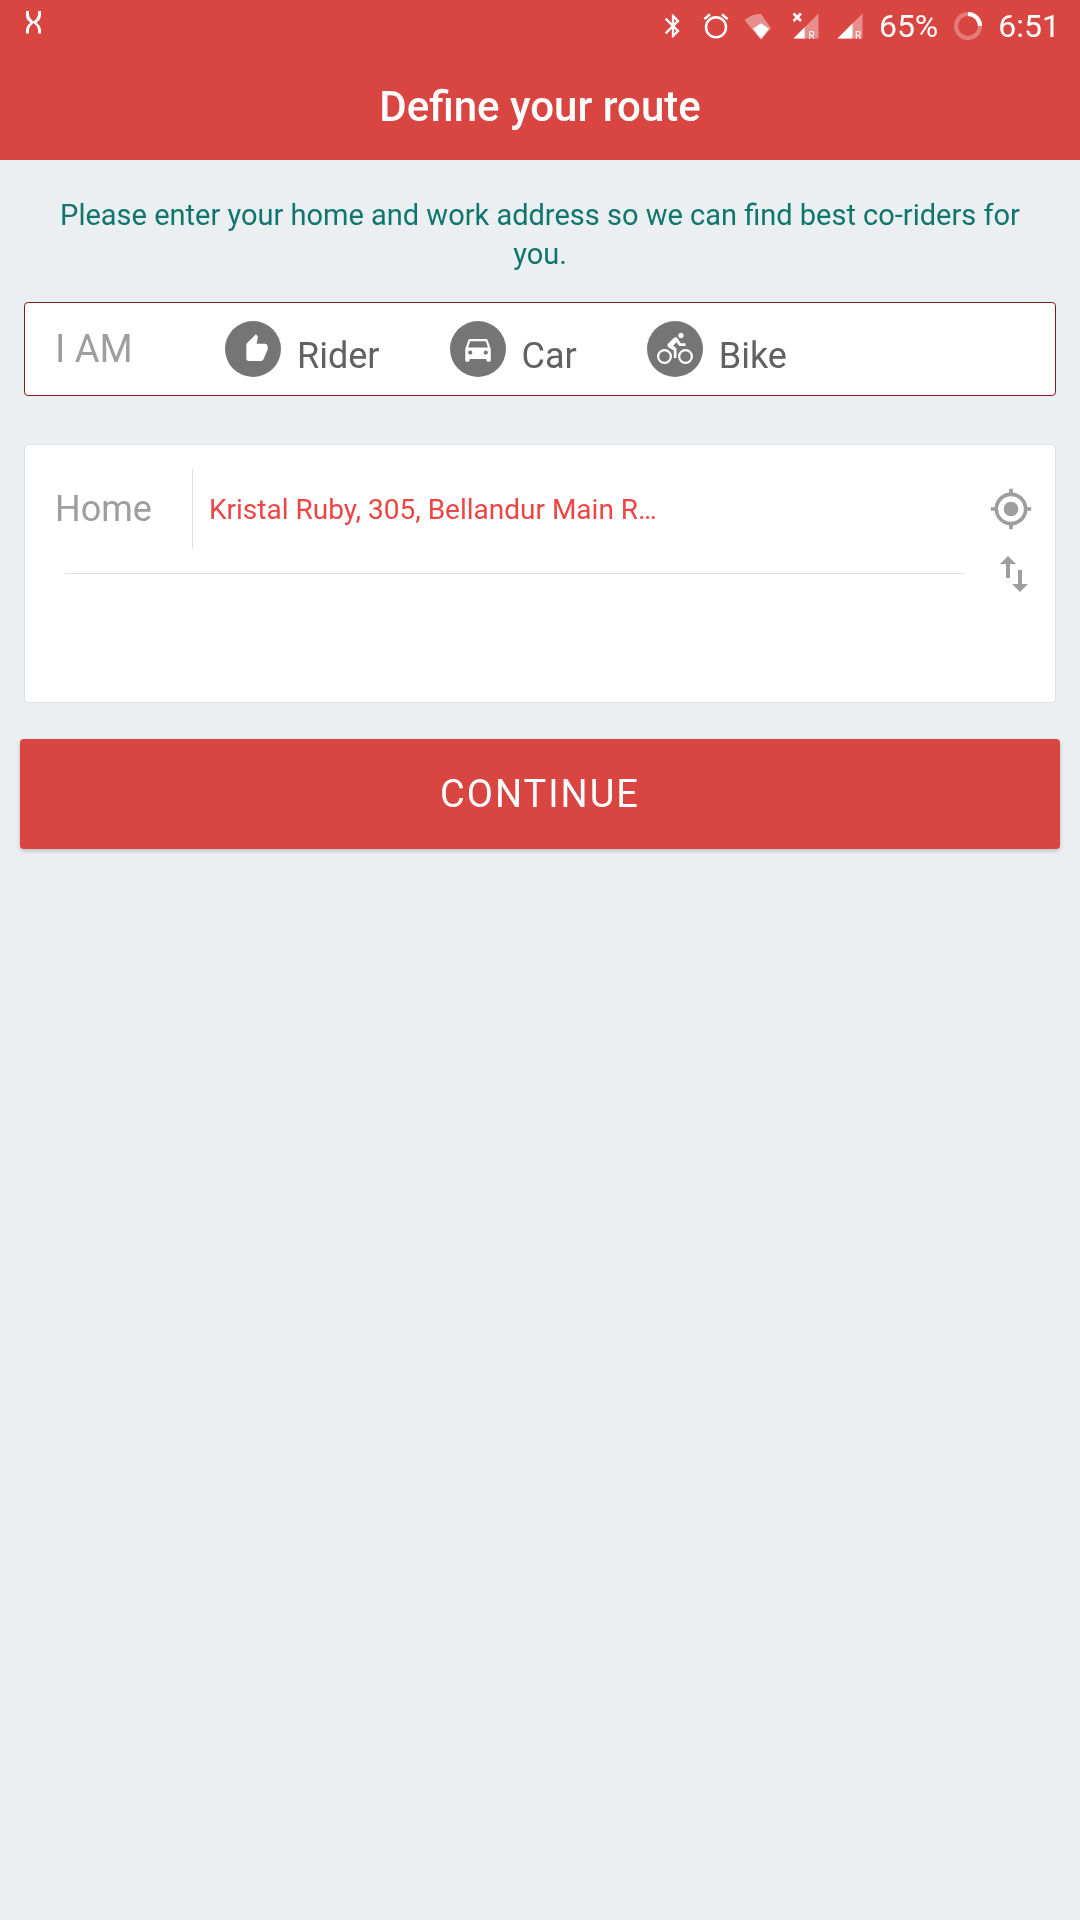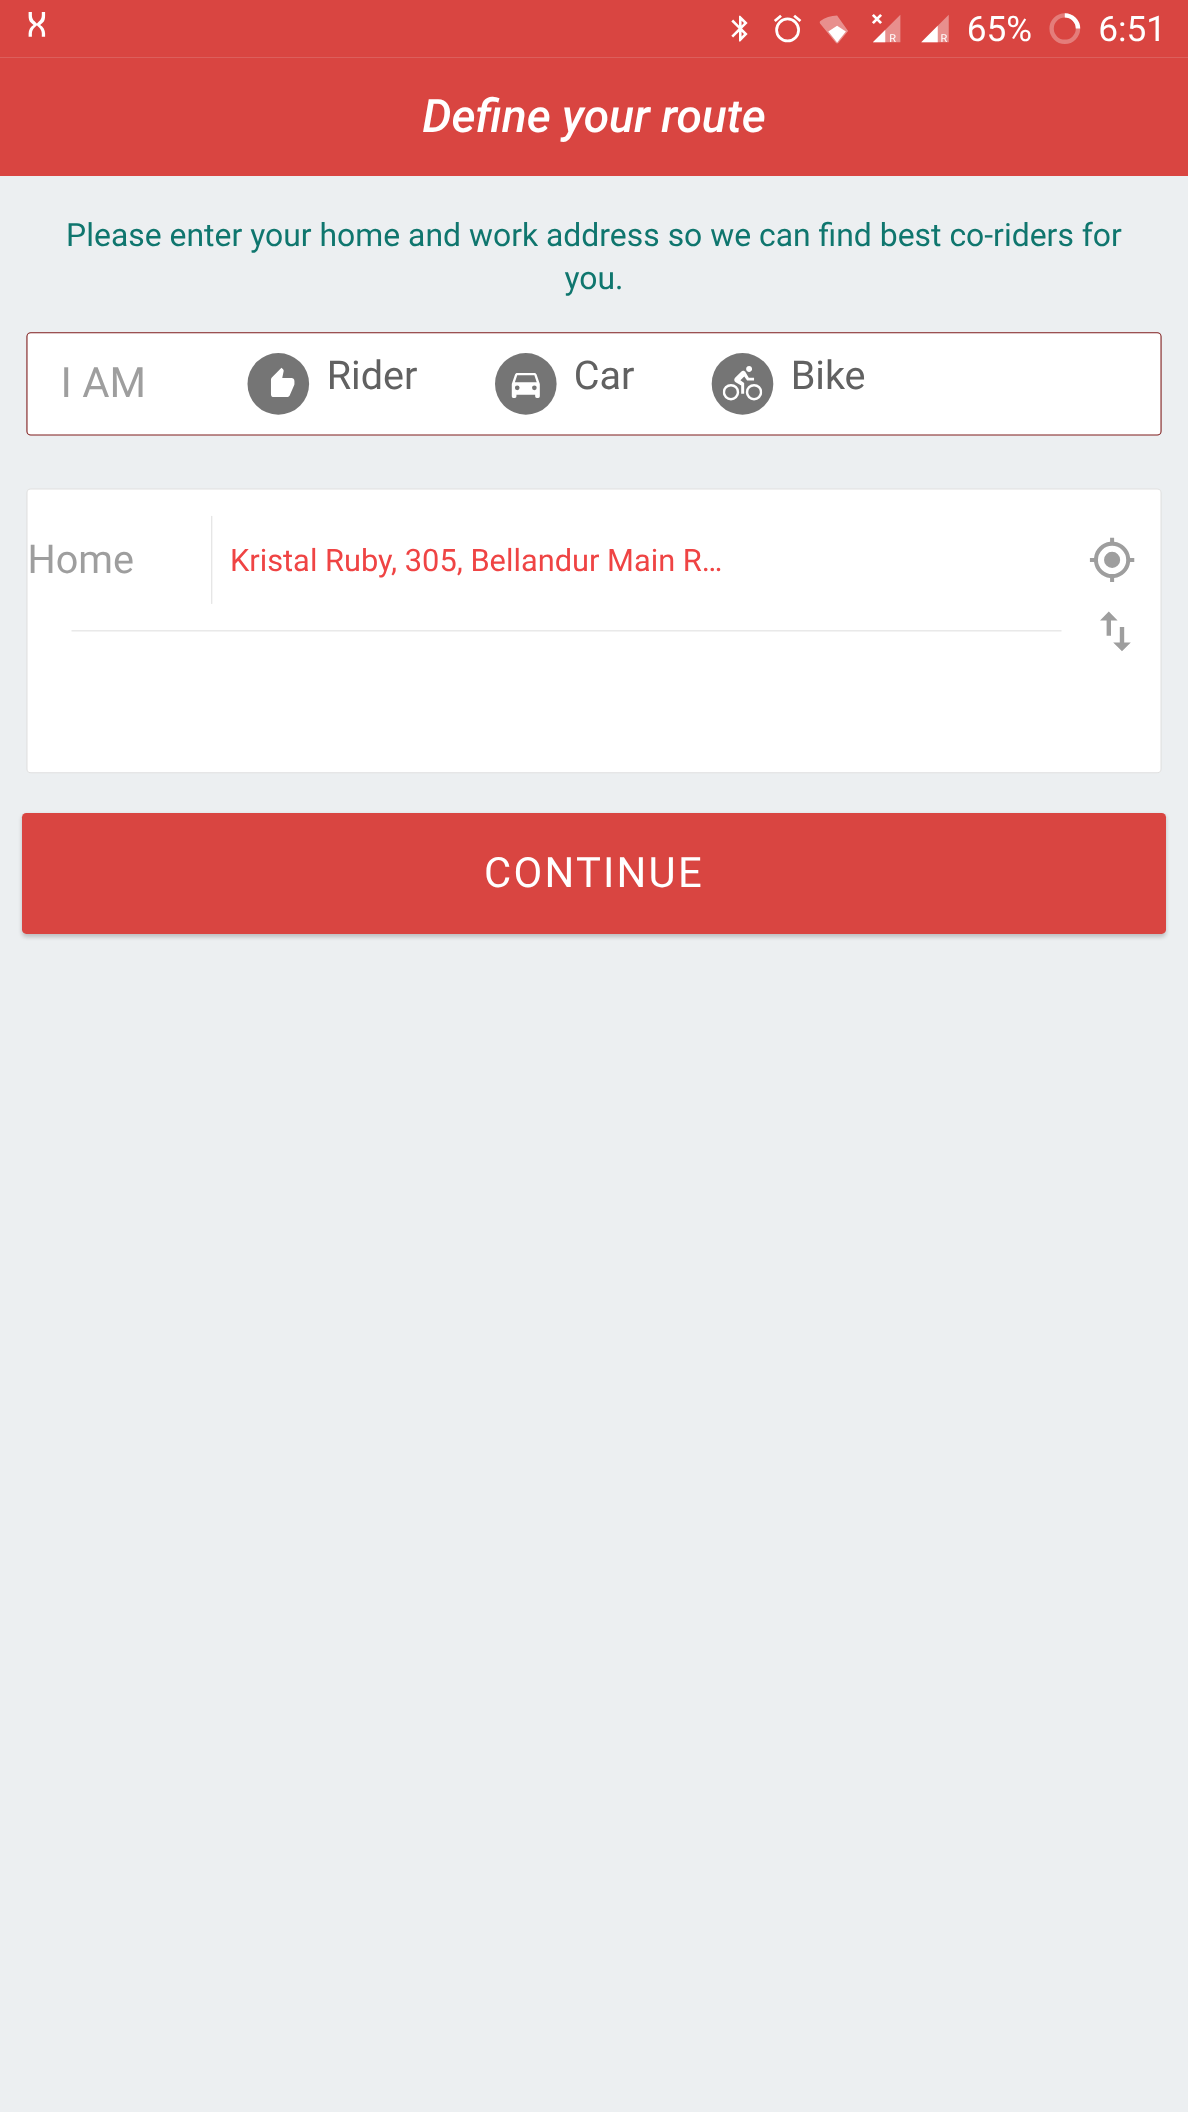"Define your route" .header-title { font-style: italic -> none }
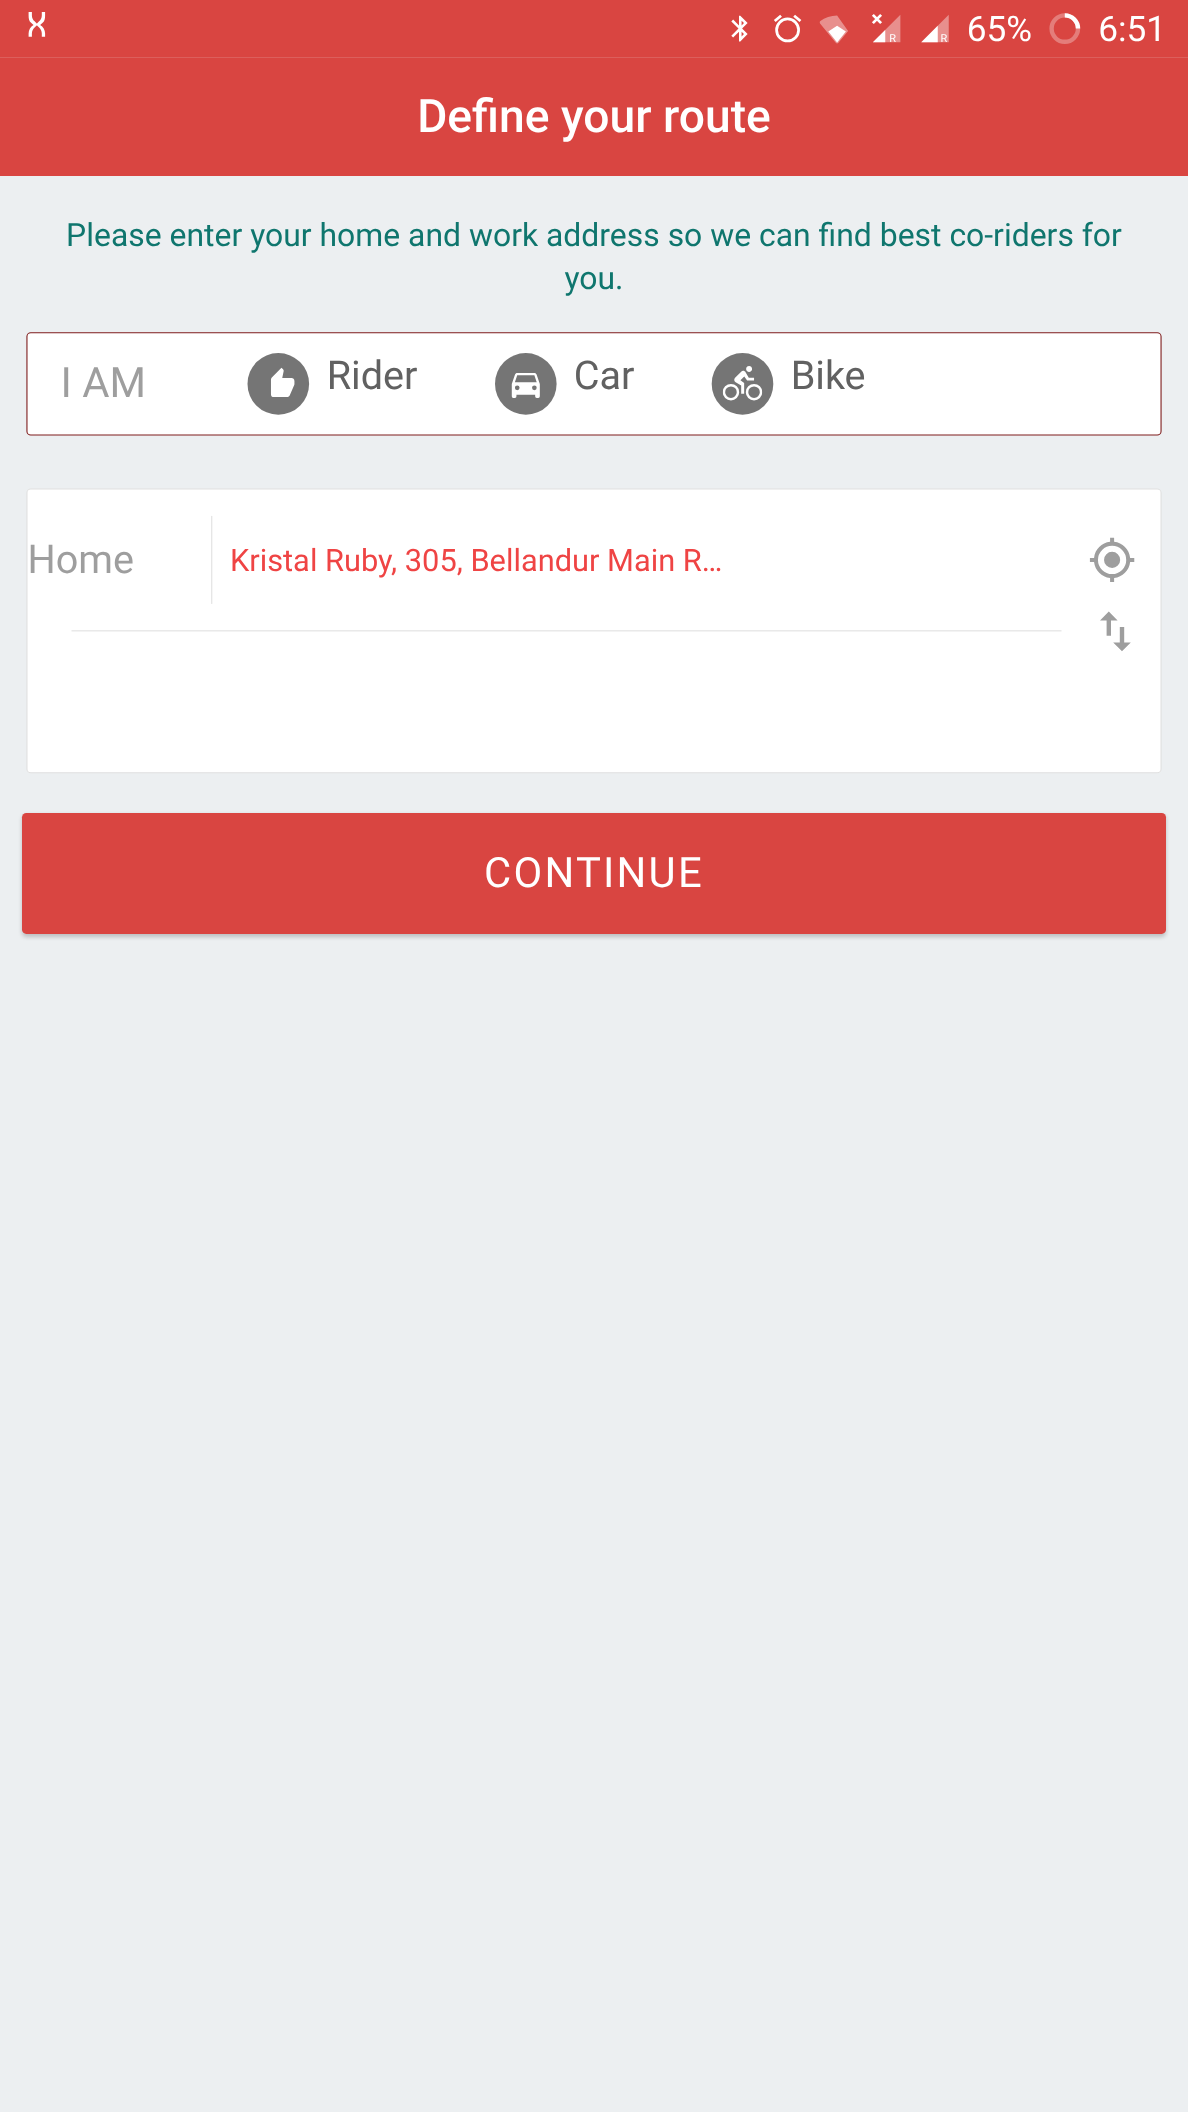"Rider" .mode-option { align-items: flex-start -> flex-end }
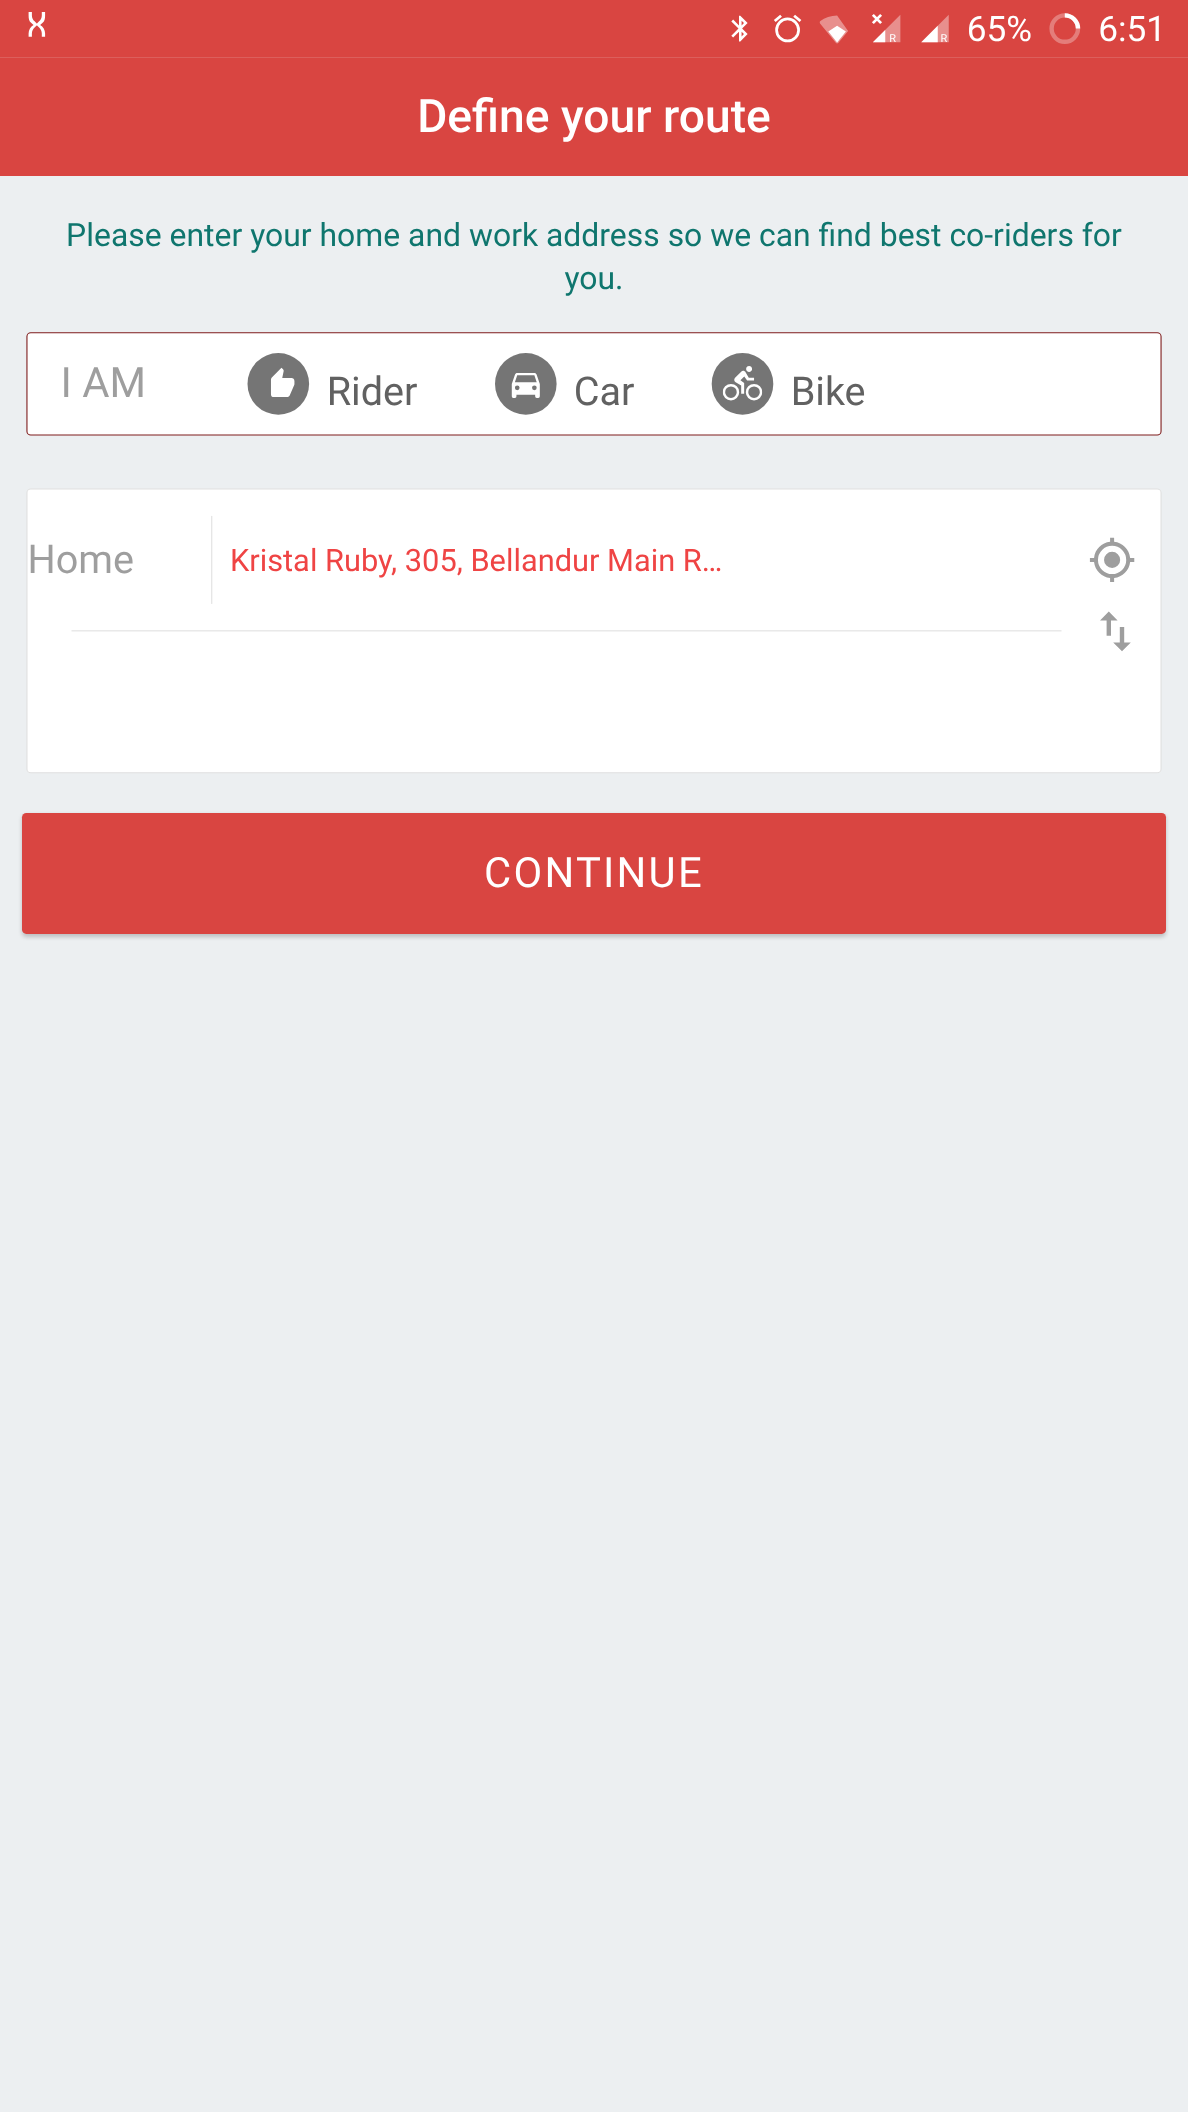"Home" .address-label { padding-left: none -> 30px }
